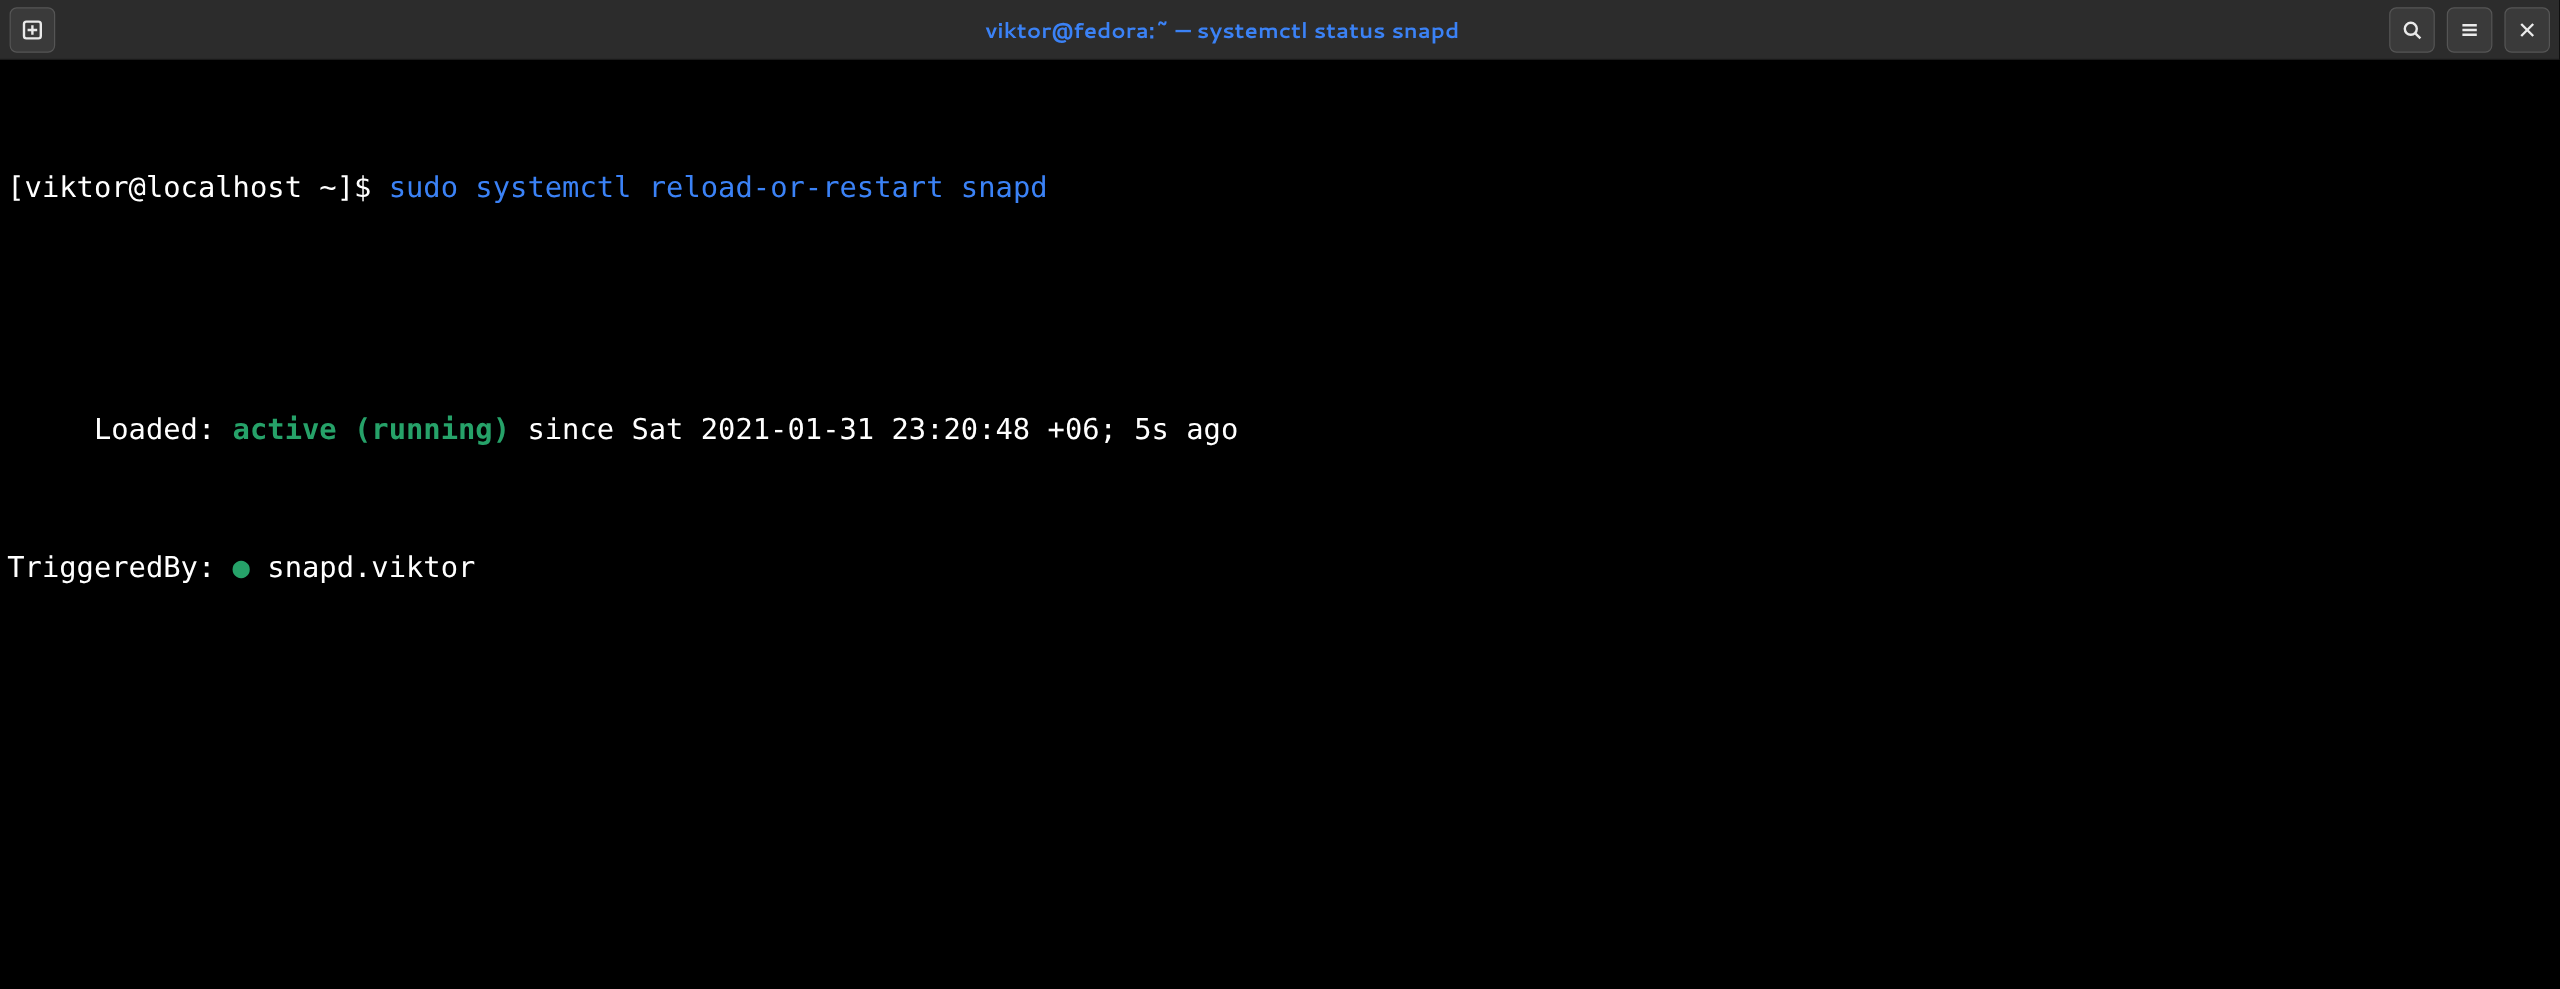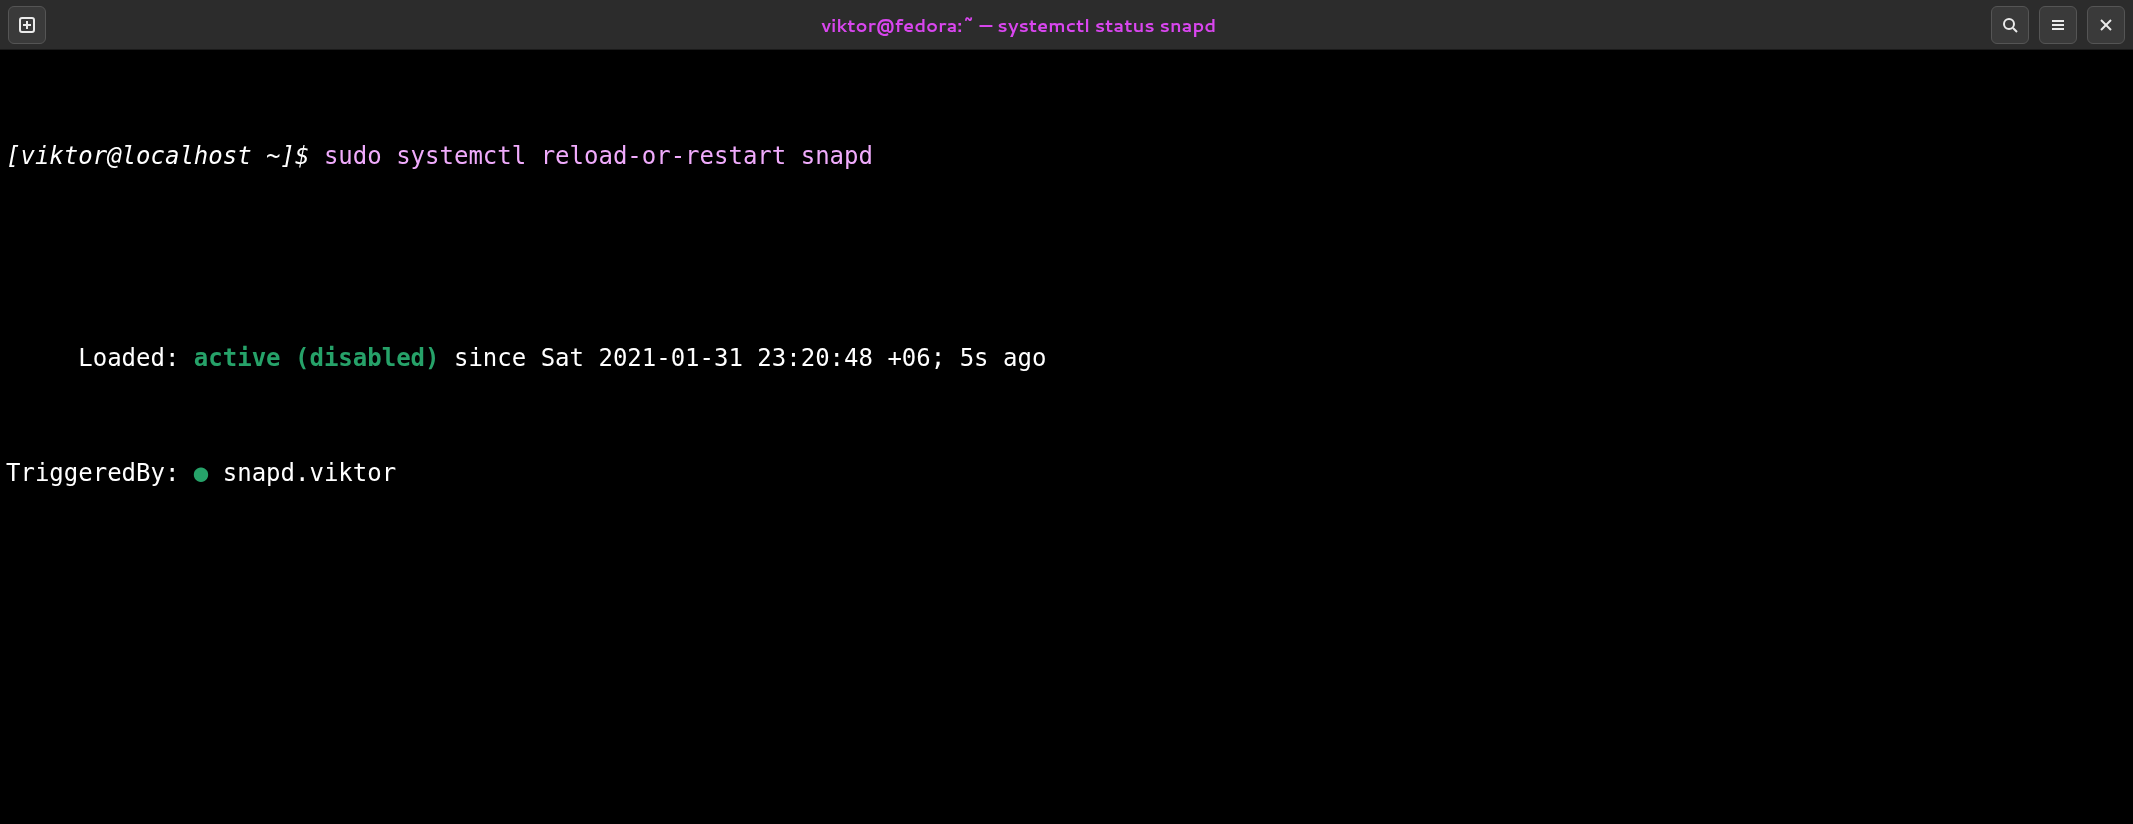"viktor@fedora:~ — systemctl status snapd" .titlebar { color: #d946ef -> #3b82f6 }
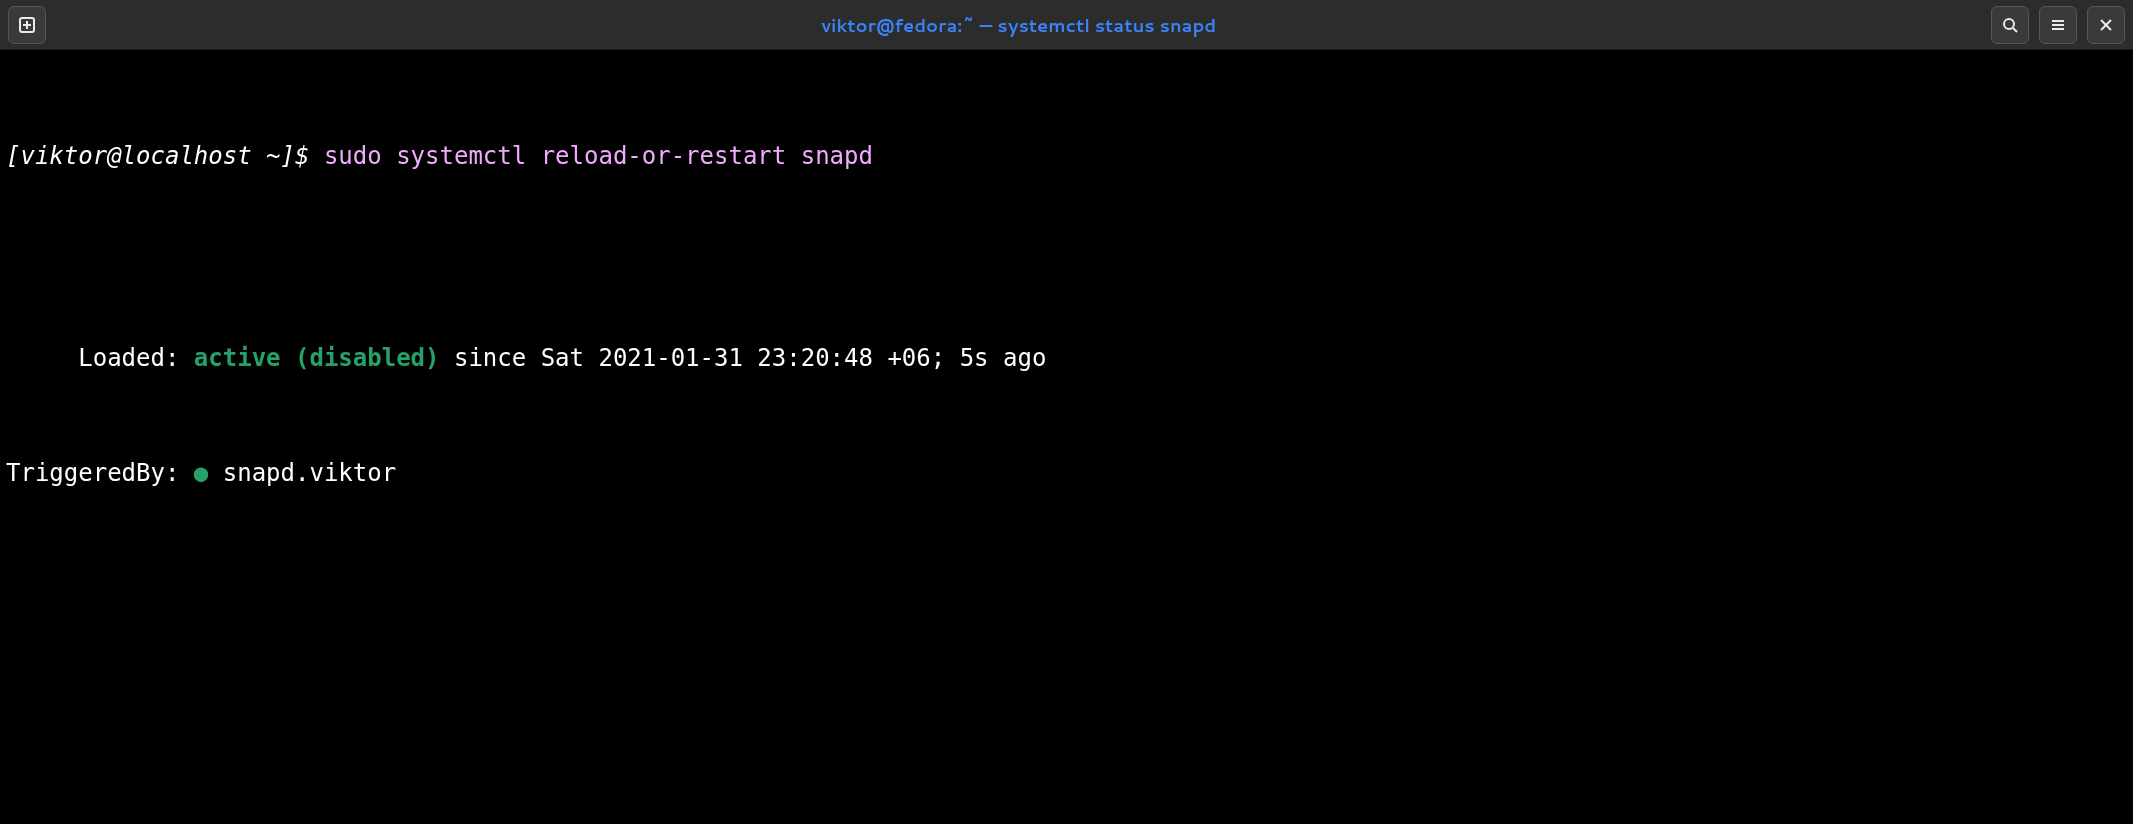"[viktor@localhost ~]$" .prompt { font-style: italic -> none }
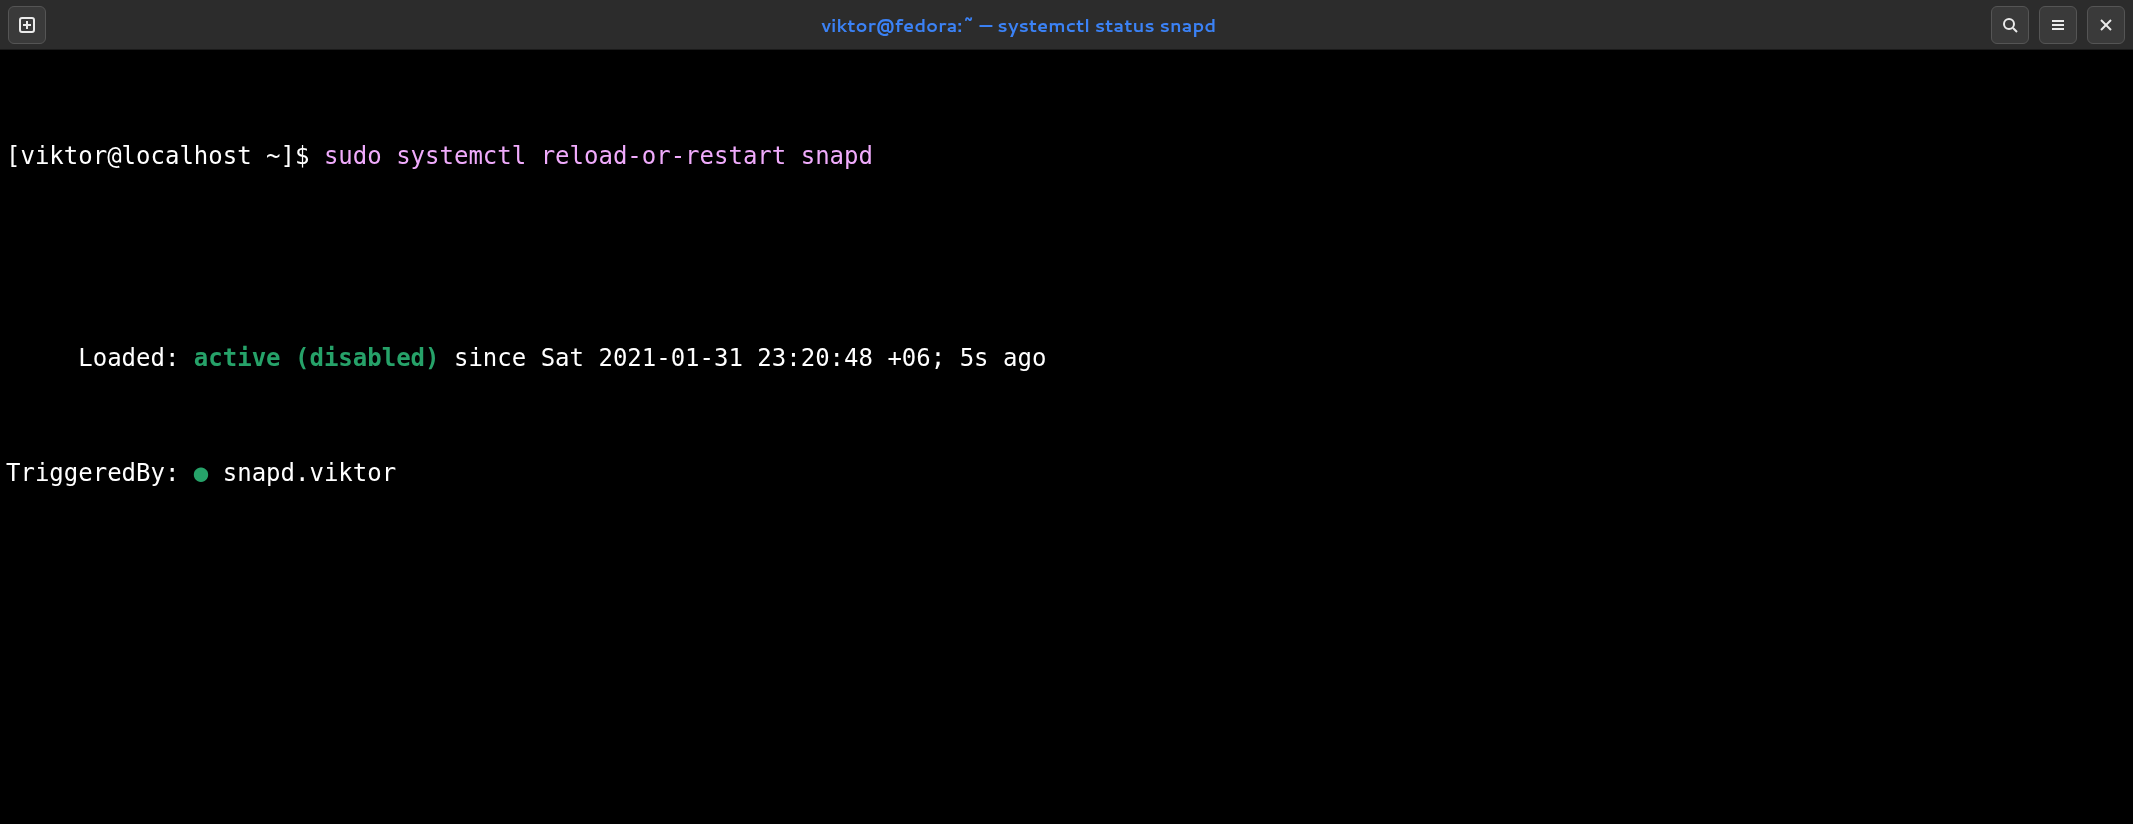"sudo systemctl reload-or-restart snapd" .cmd { color: #f0abfc -> #3b82f6 }
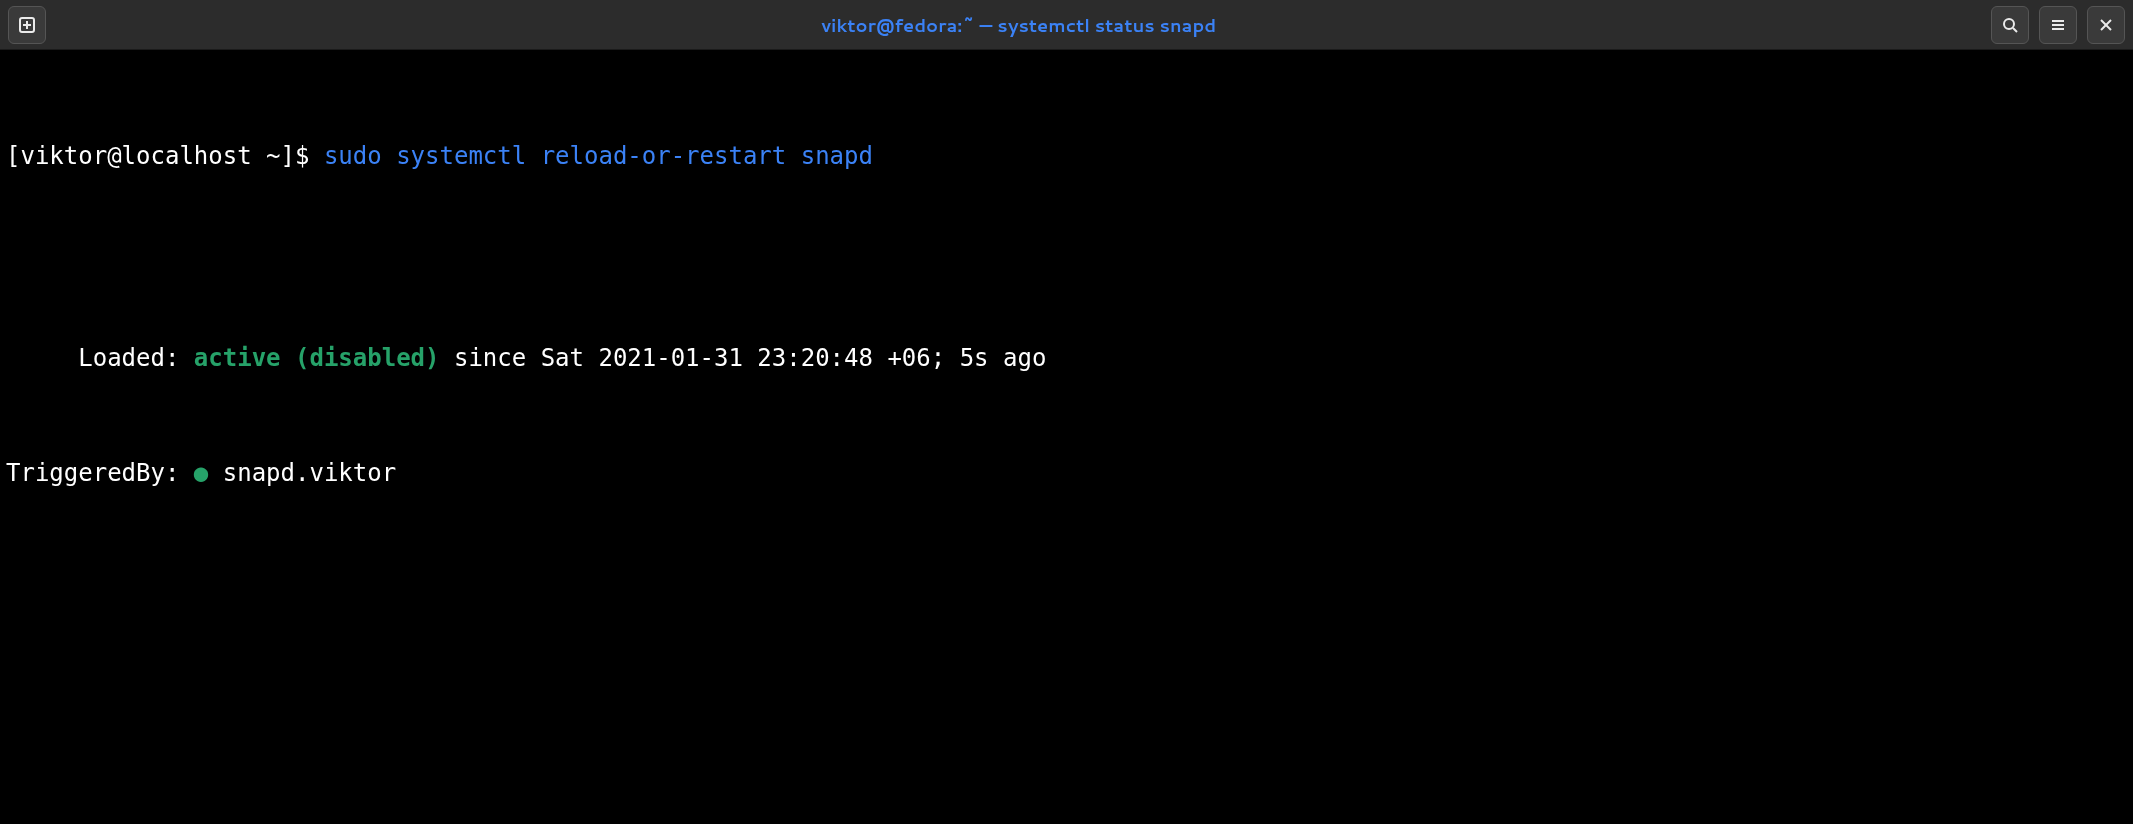"active (disabled)" span.active-green { text: disabled -> running }
